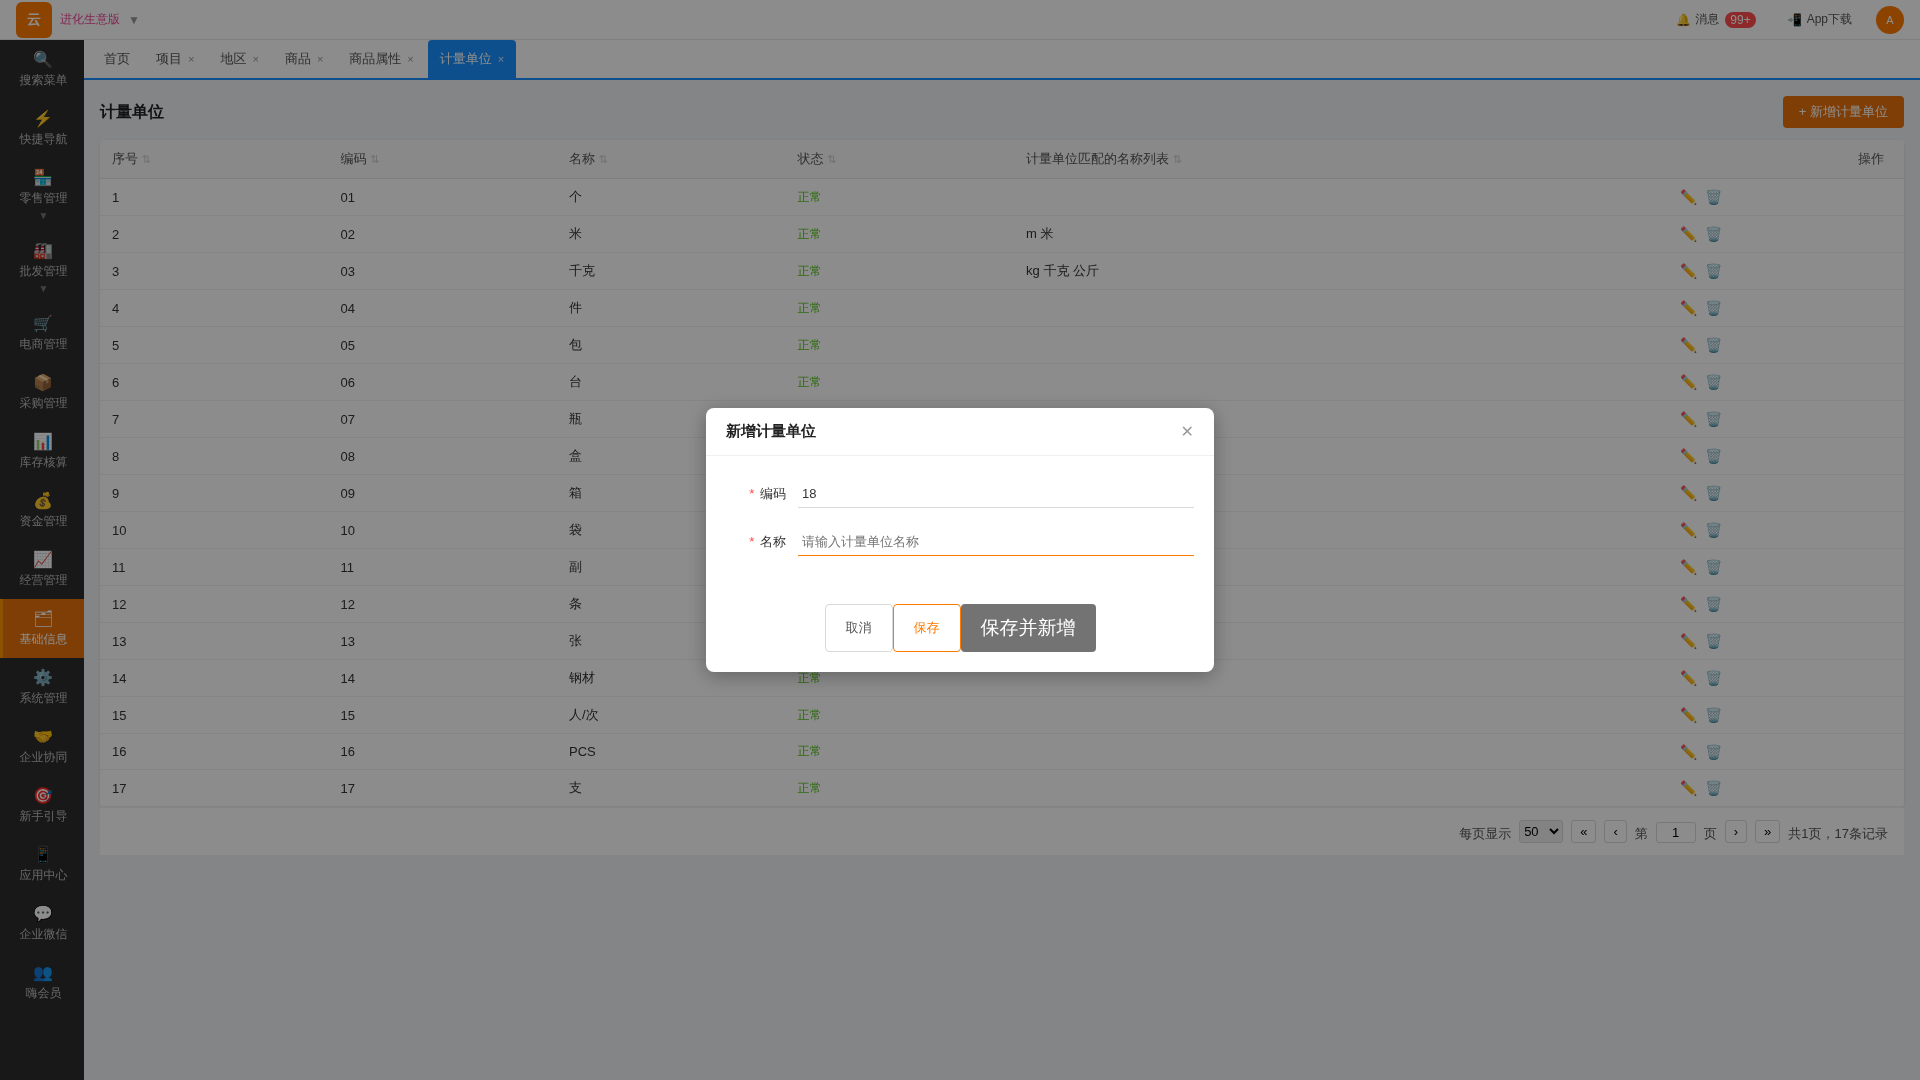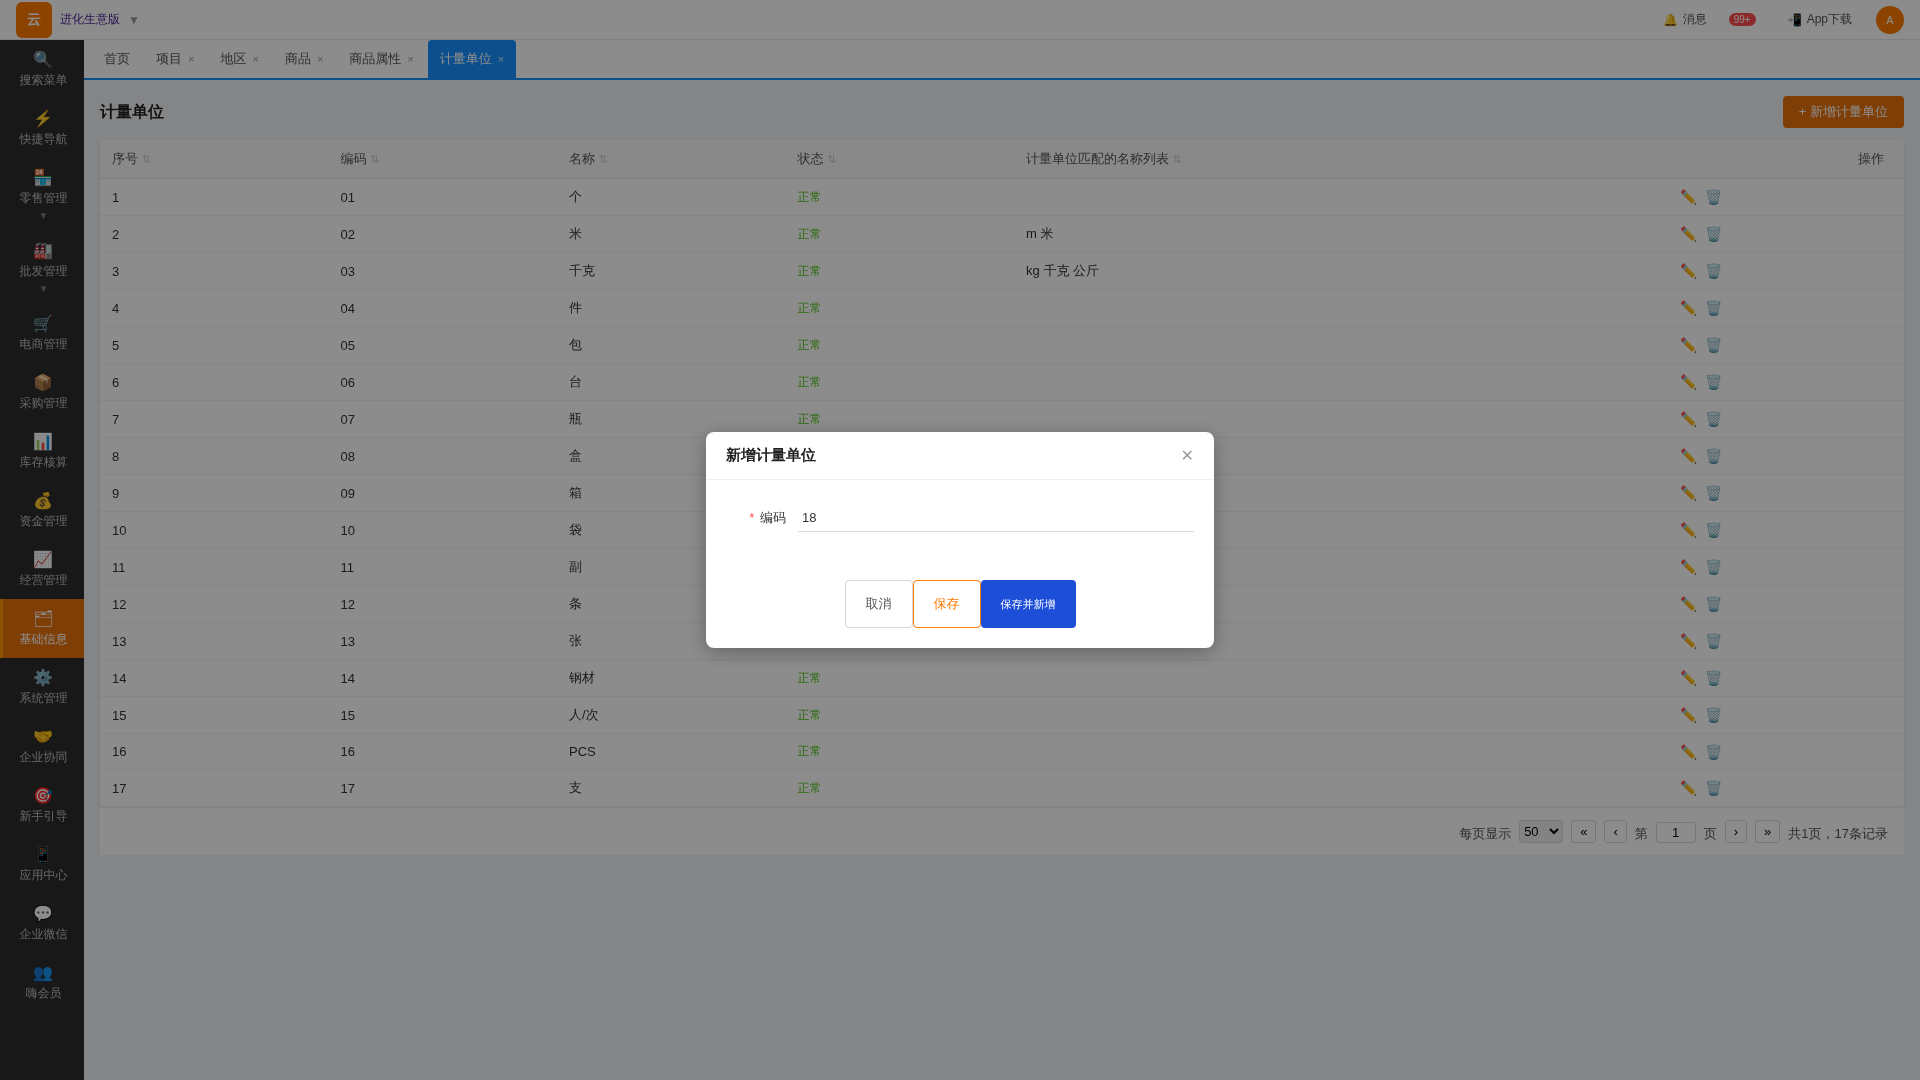"进化生意版" .logo-text { color: #4c1d95 -> #ec4899 }
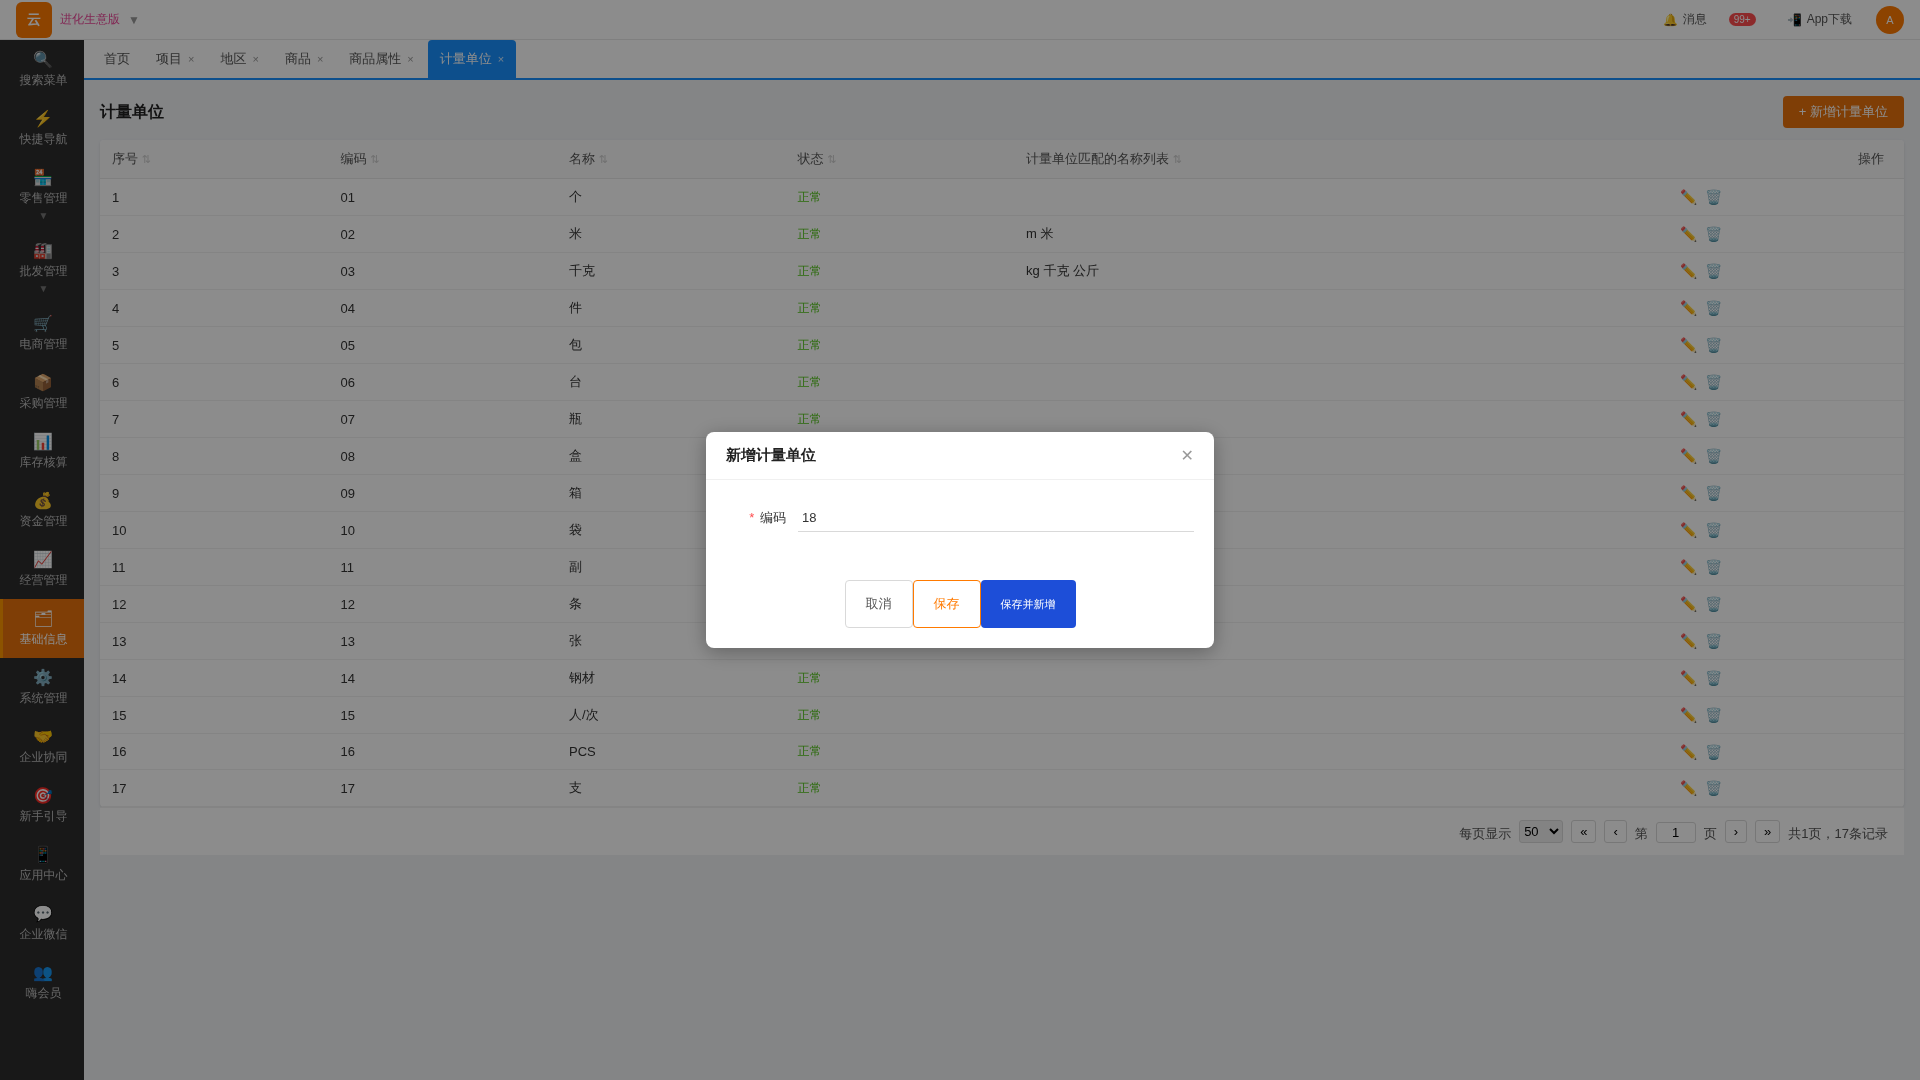"99+" .badge { font-size: 10px -> 12px; margin-left: 18px -> 2px }
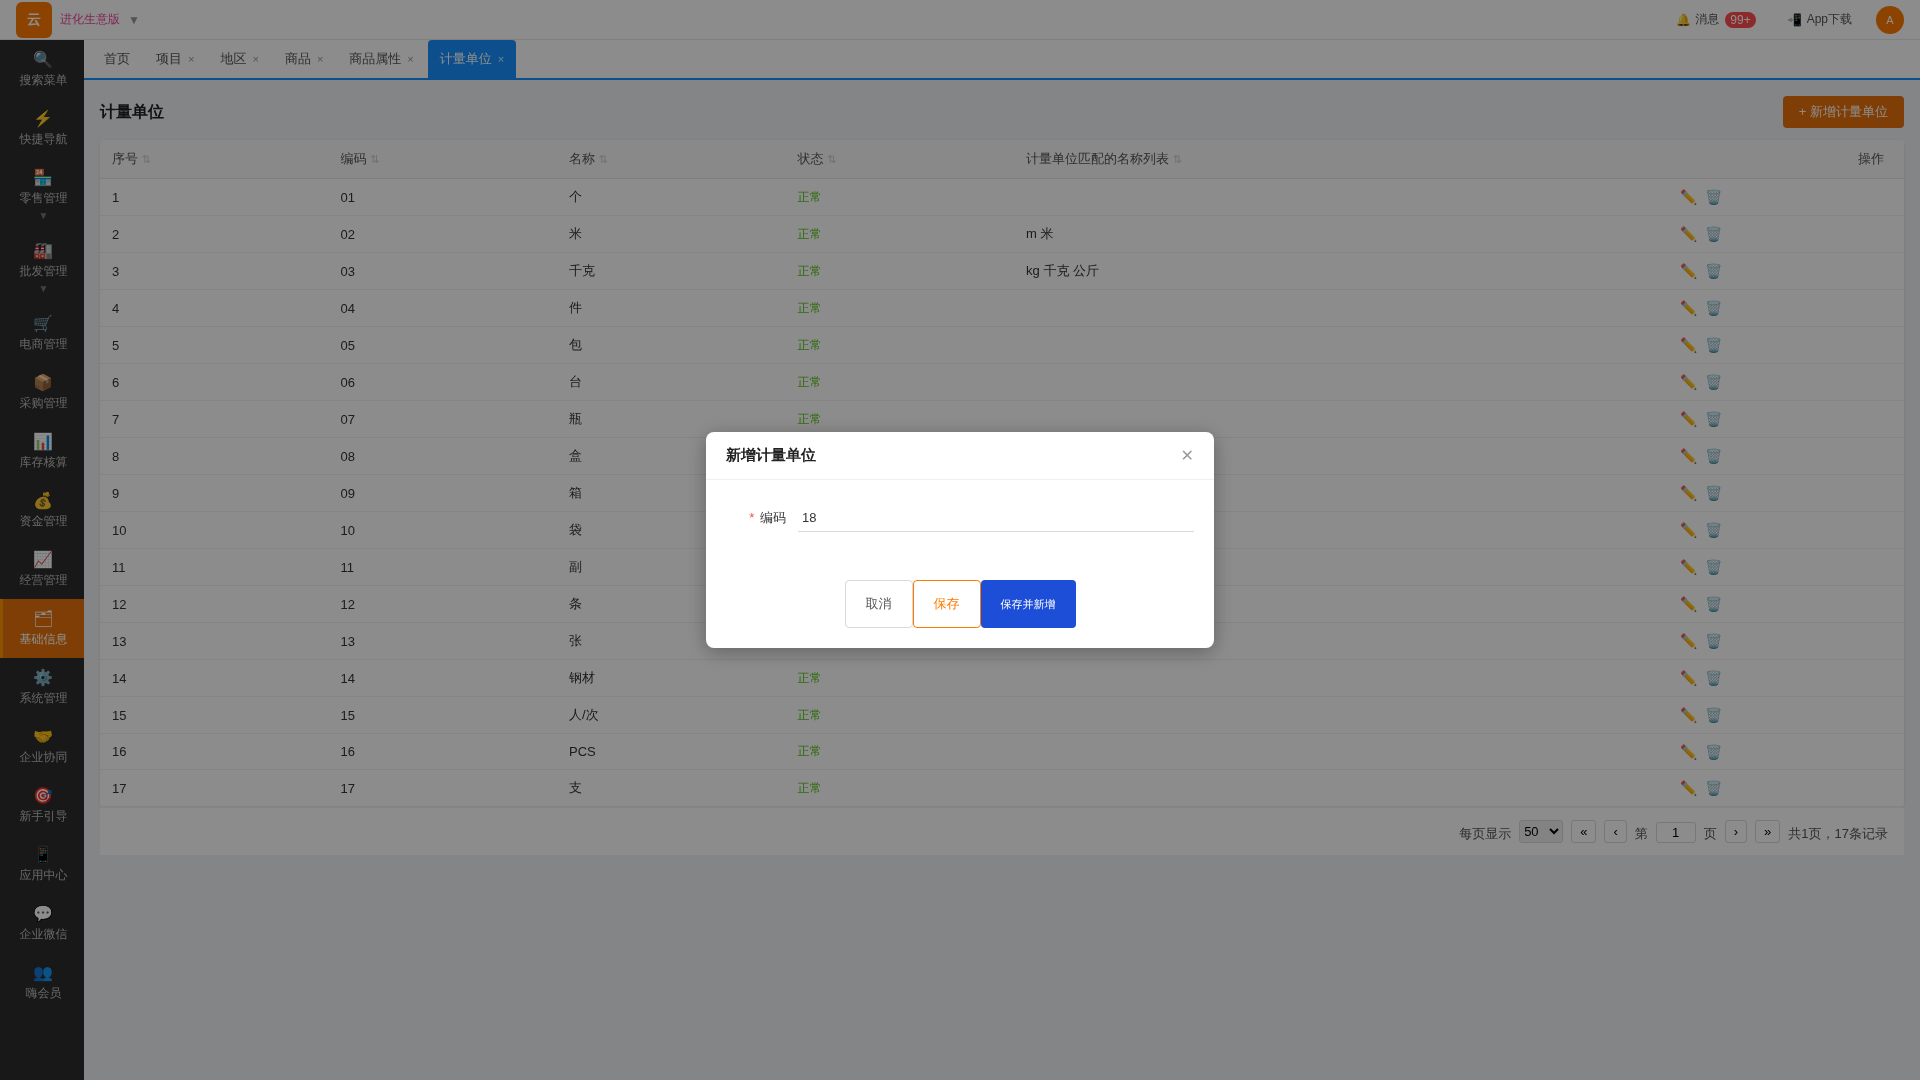"* 名称" div.form-row { html: none -> <div> <div> <span>*</span> <span>名称</span> </div> <input> </div> }
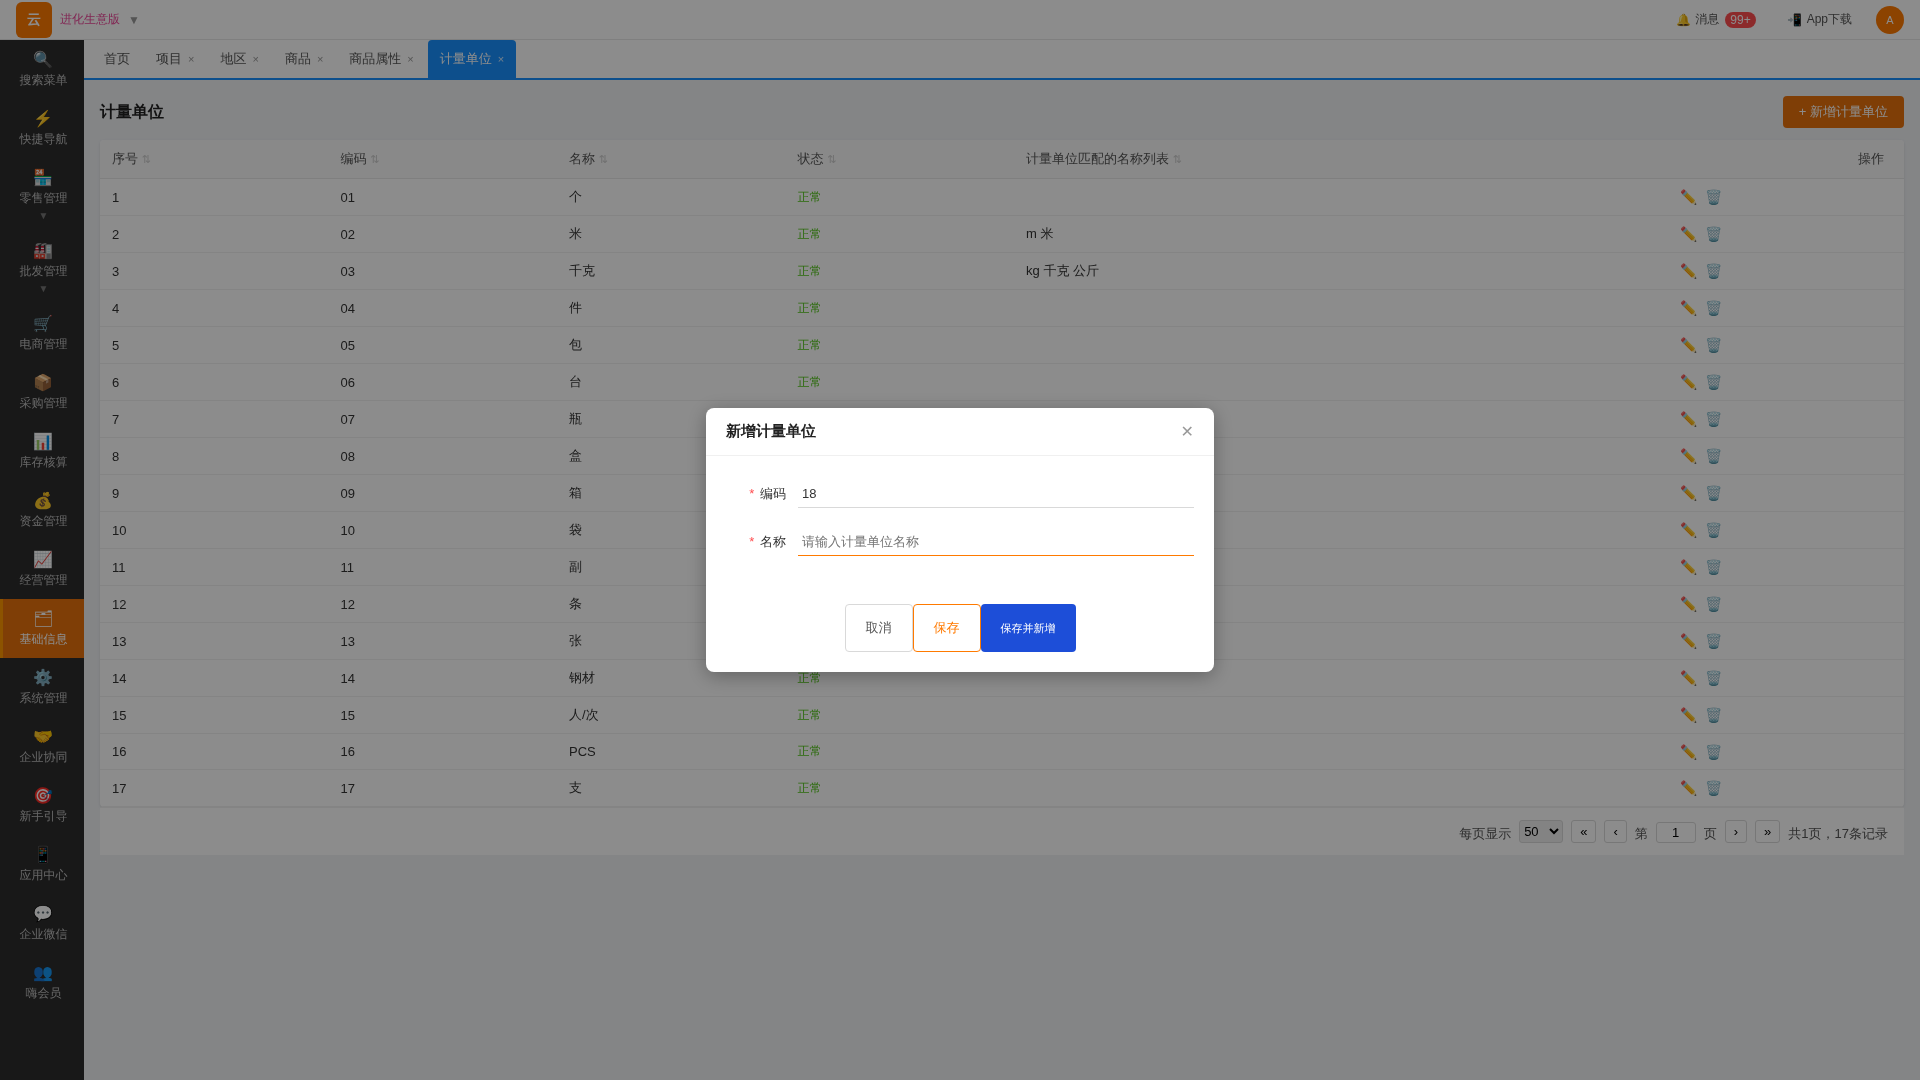"保存并新增" .btn-save-new { background: #1d4ed8 -> #737373; font-size: 11px -> 19px }
